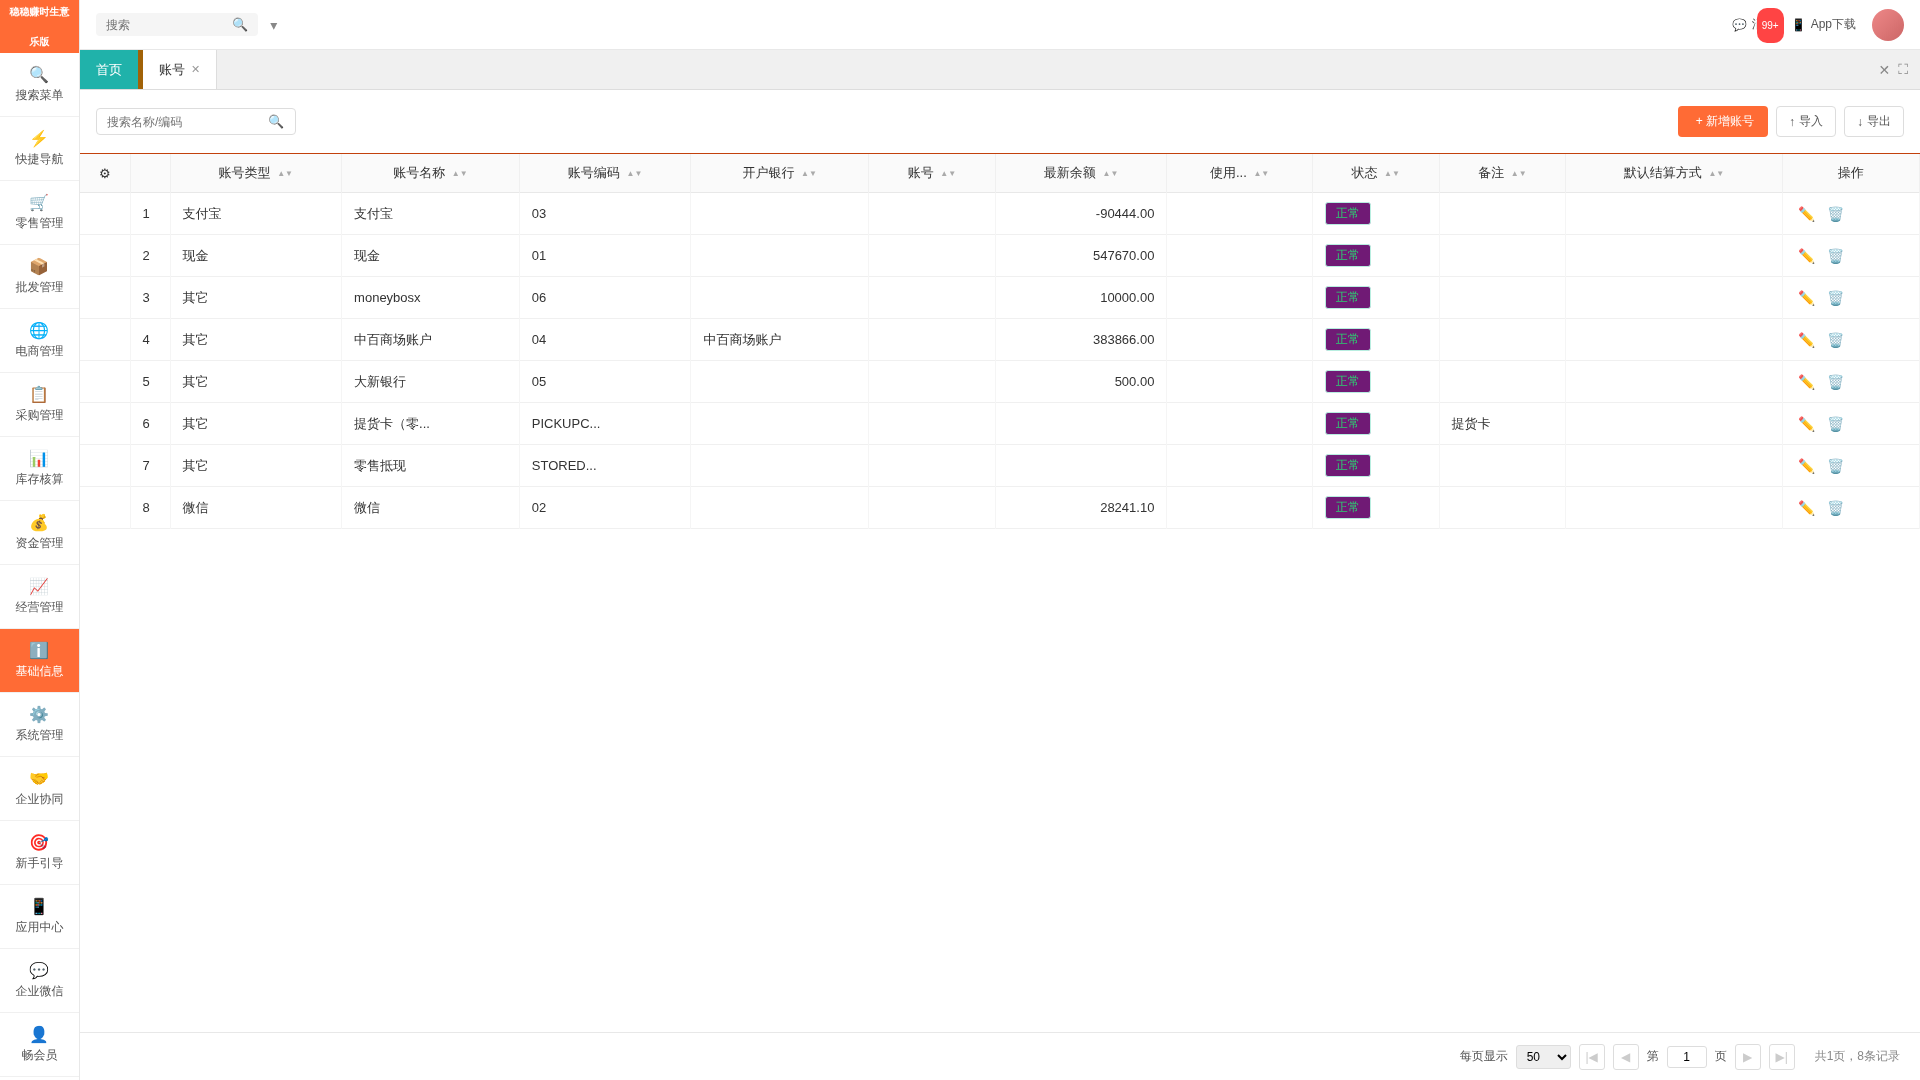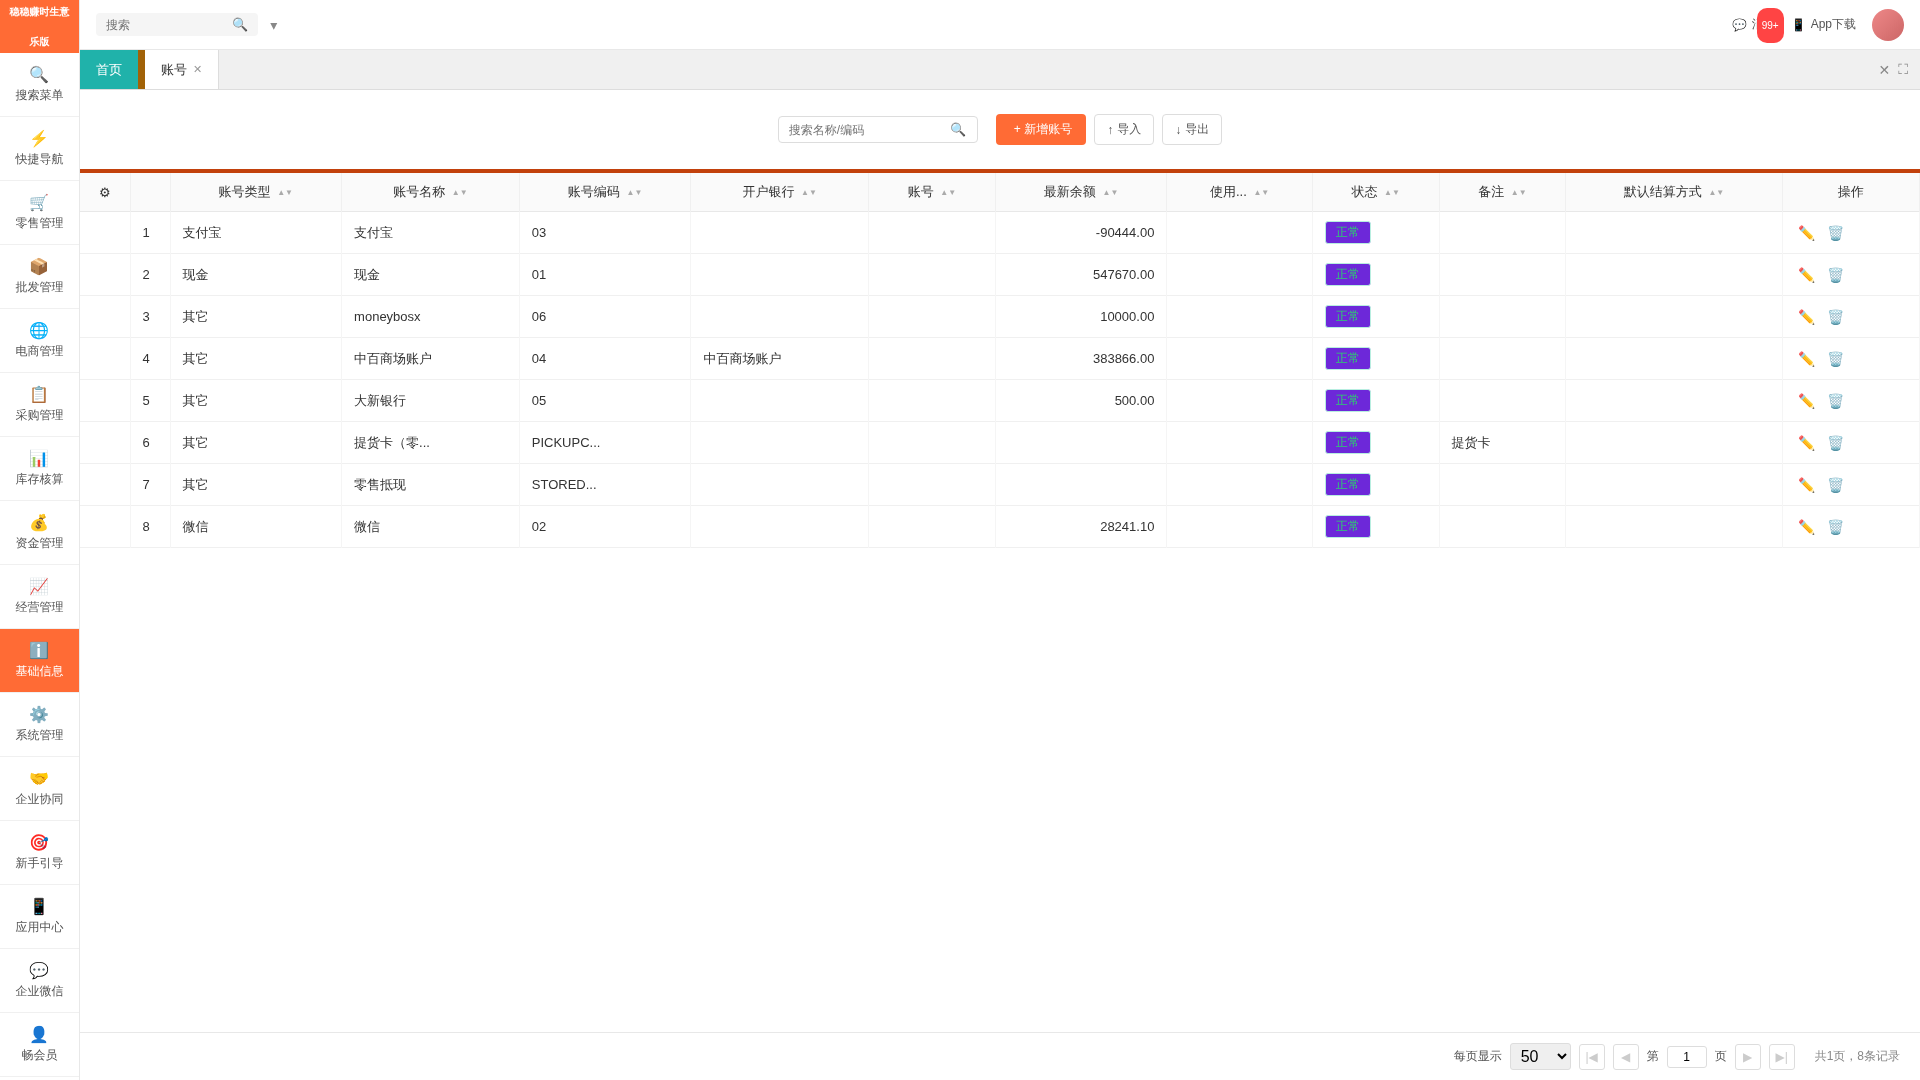"首页" .tab.home { border-right: 7px solid #a16207 -> 5px solid #a16207 }
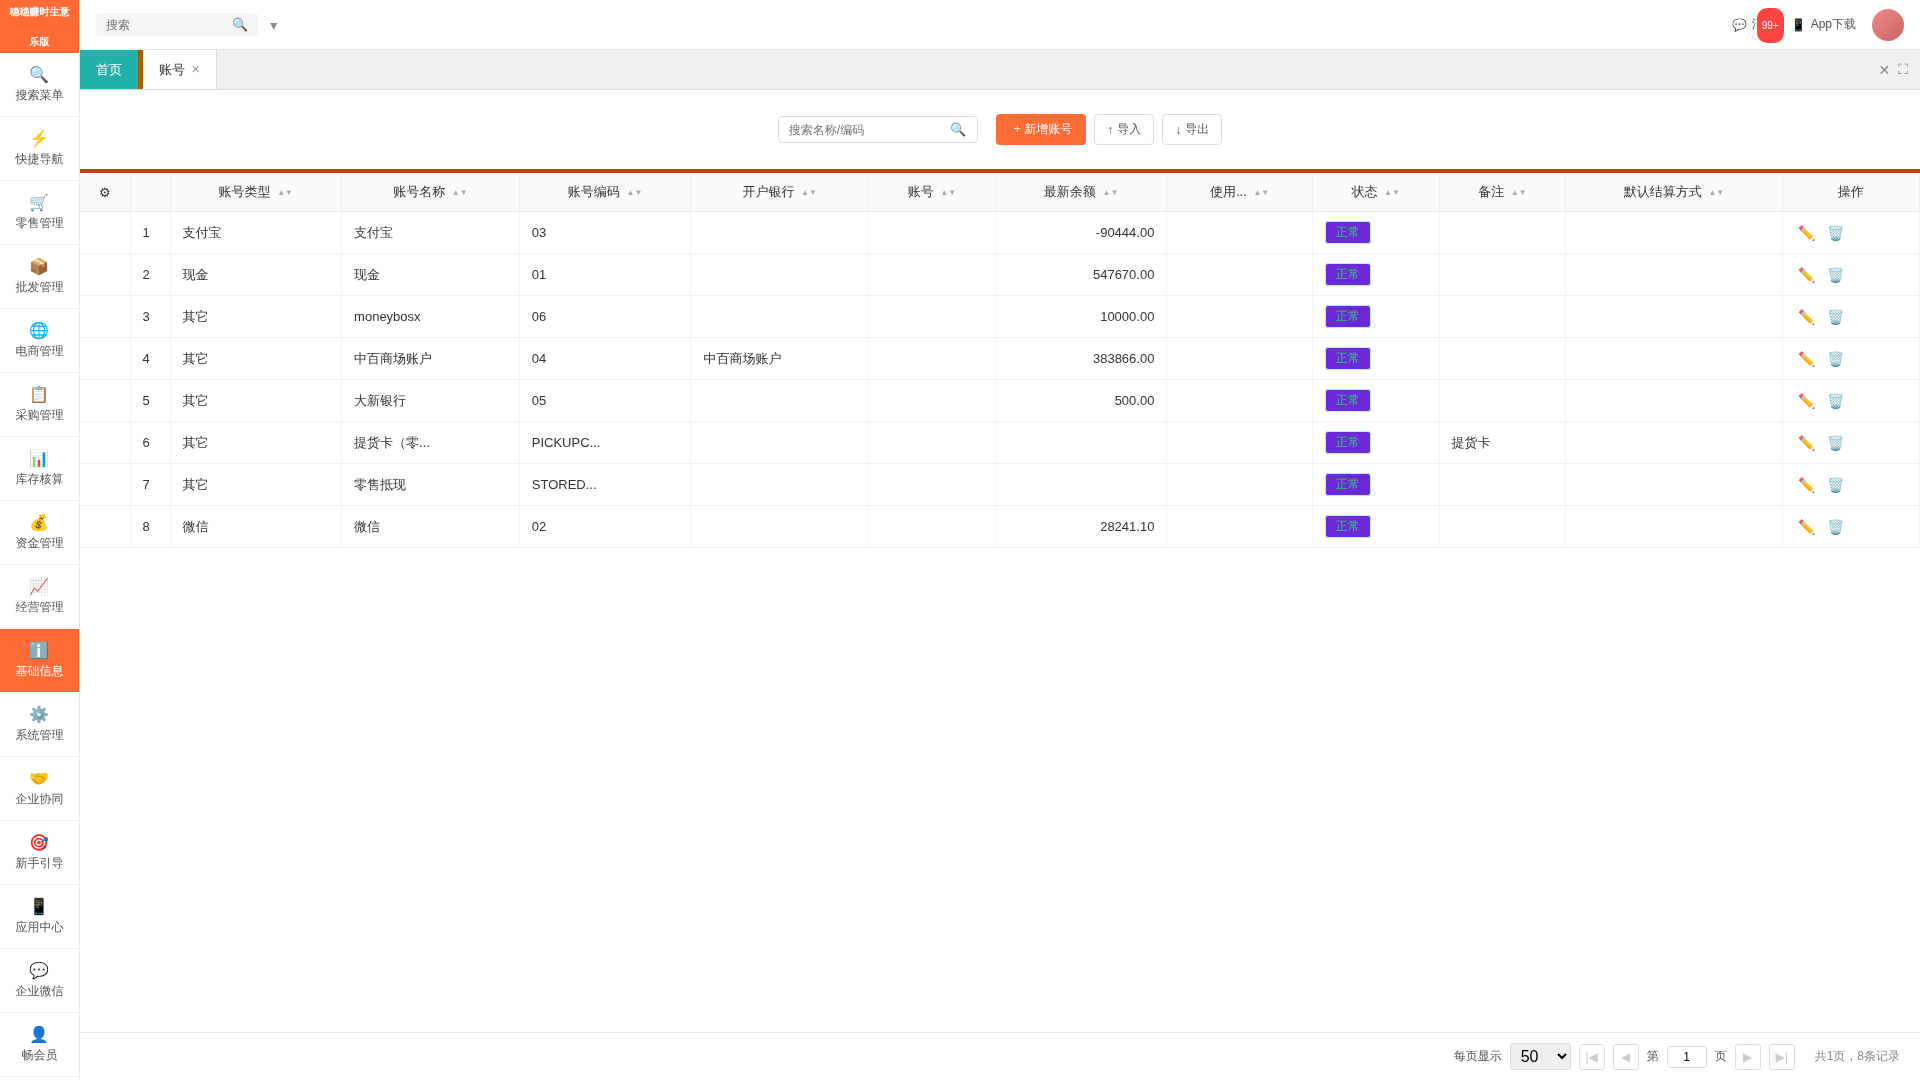"搜索名称/编码" .content-toolbar { border-bottom: 4px solid #c2410c -> 1px solid #c2410c; justify-content: center -> space-between; padding: 24px 16px -> 16px 16px }
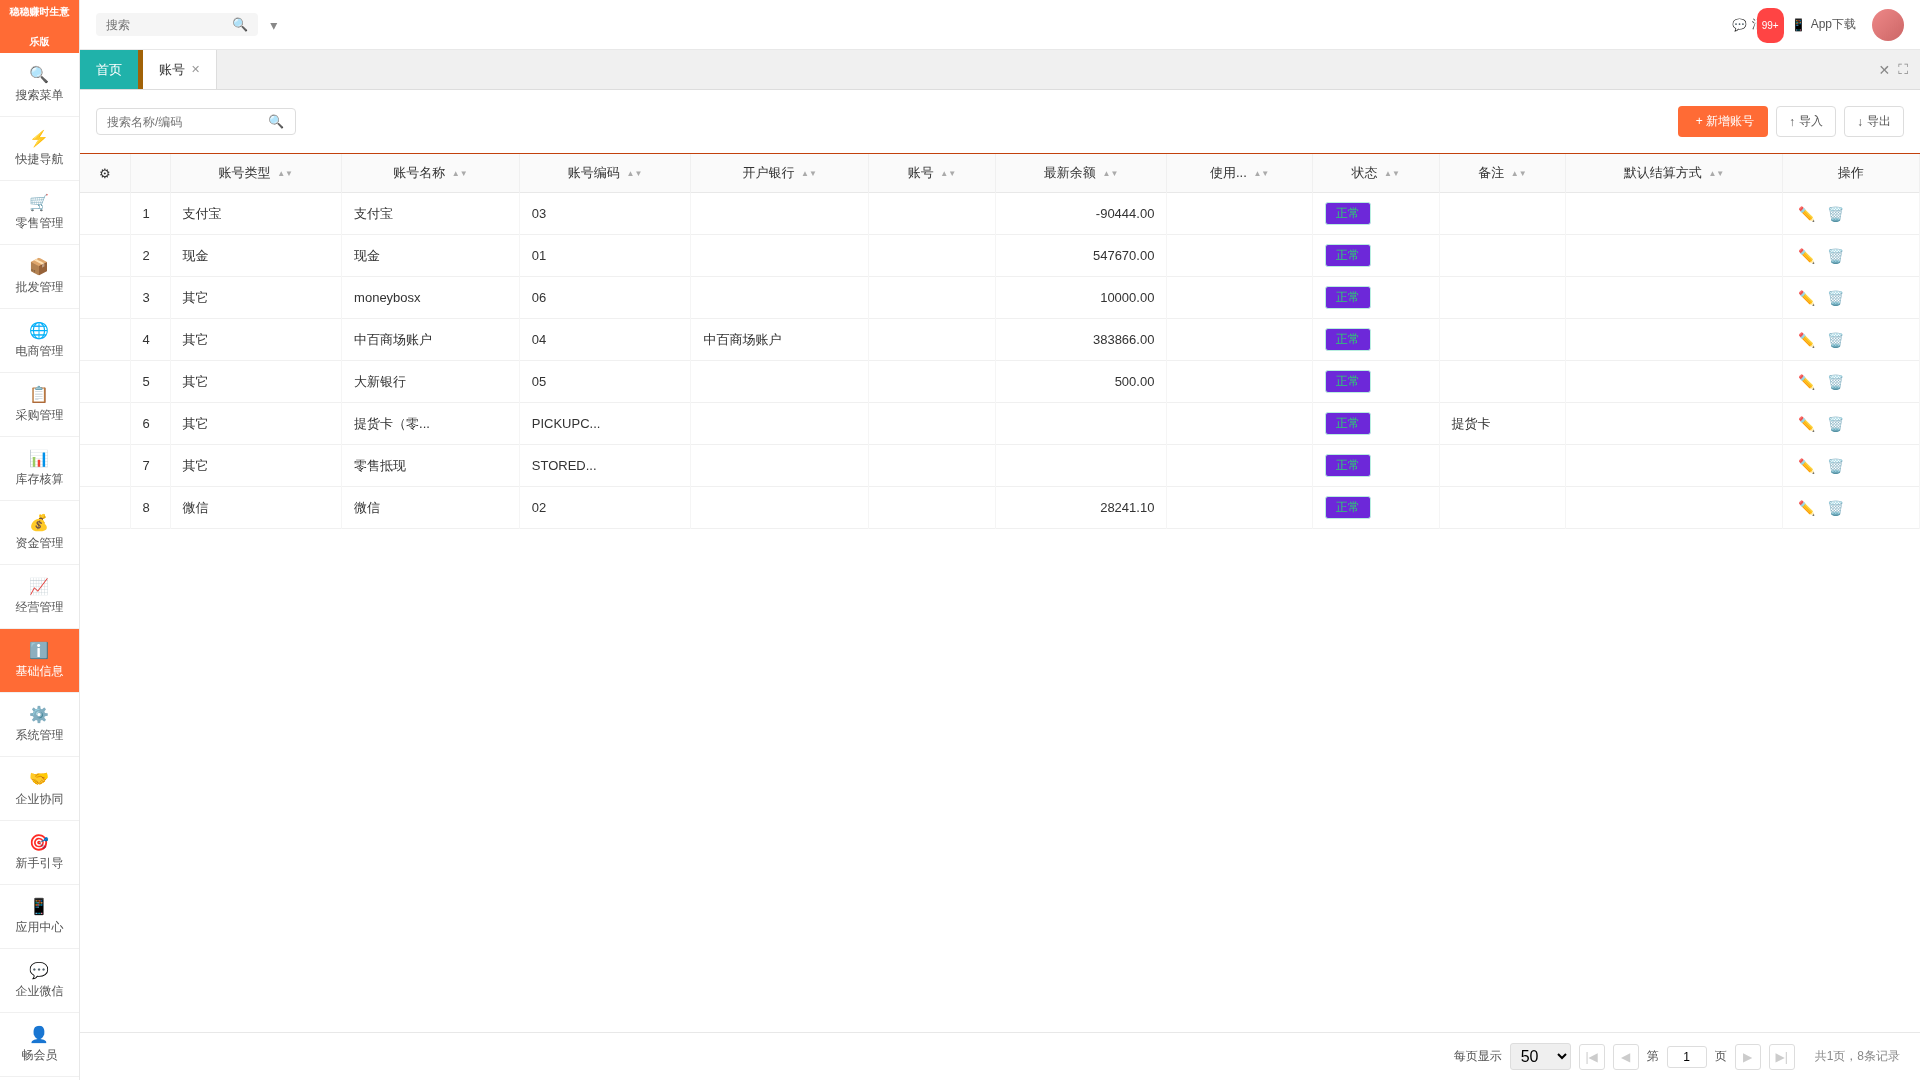"正常" .status-badge { background: #6d28d9 -> #701a75 }
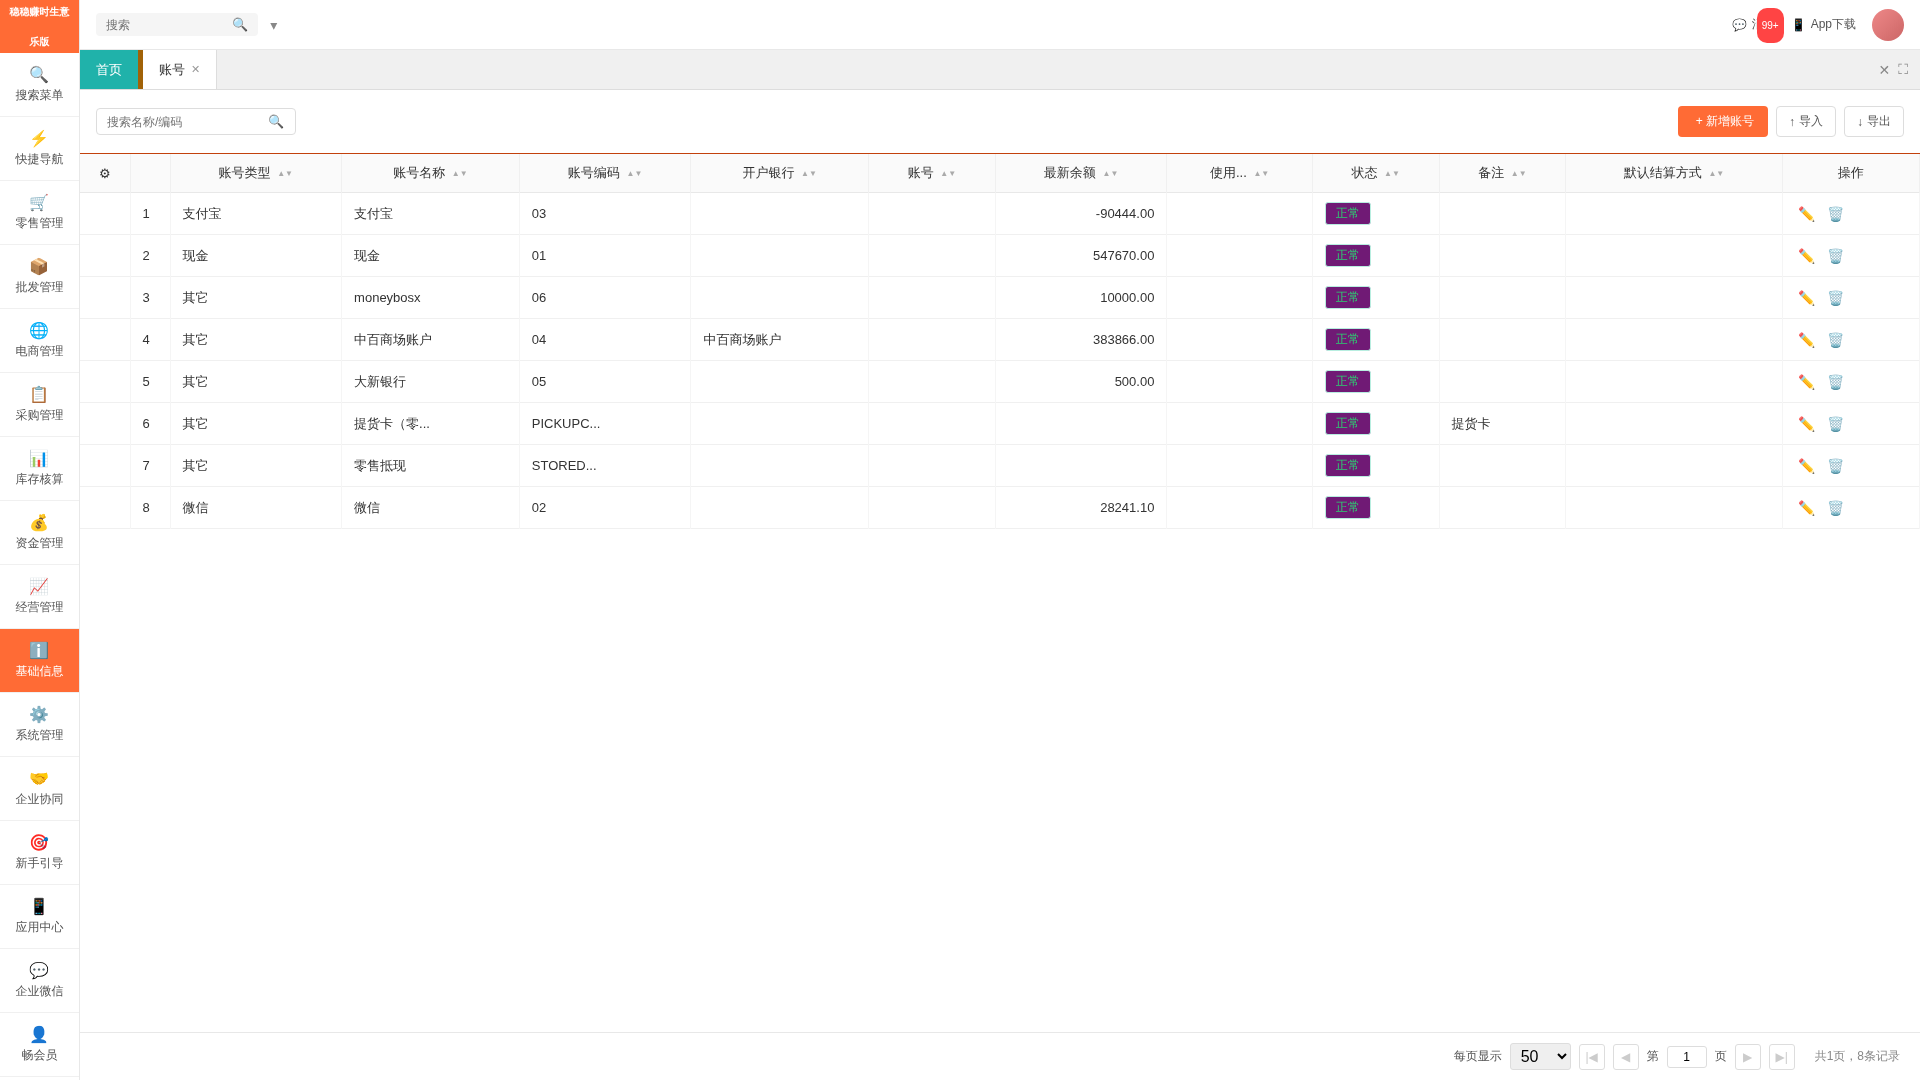"50" .page-size-select { font-size: 16px -> 12px }
